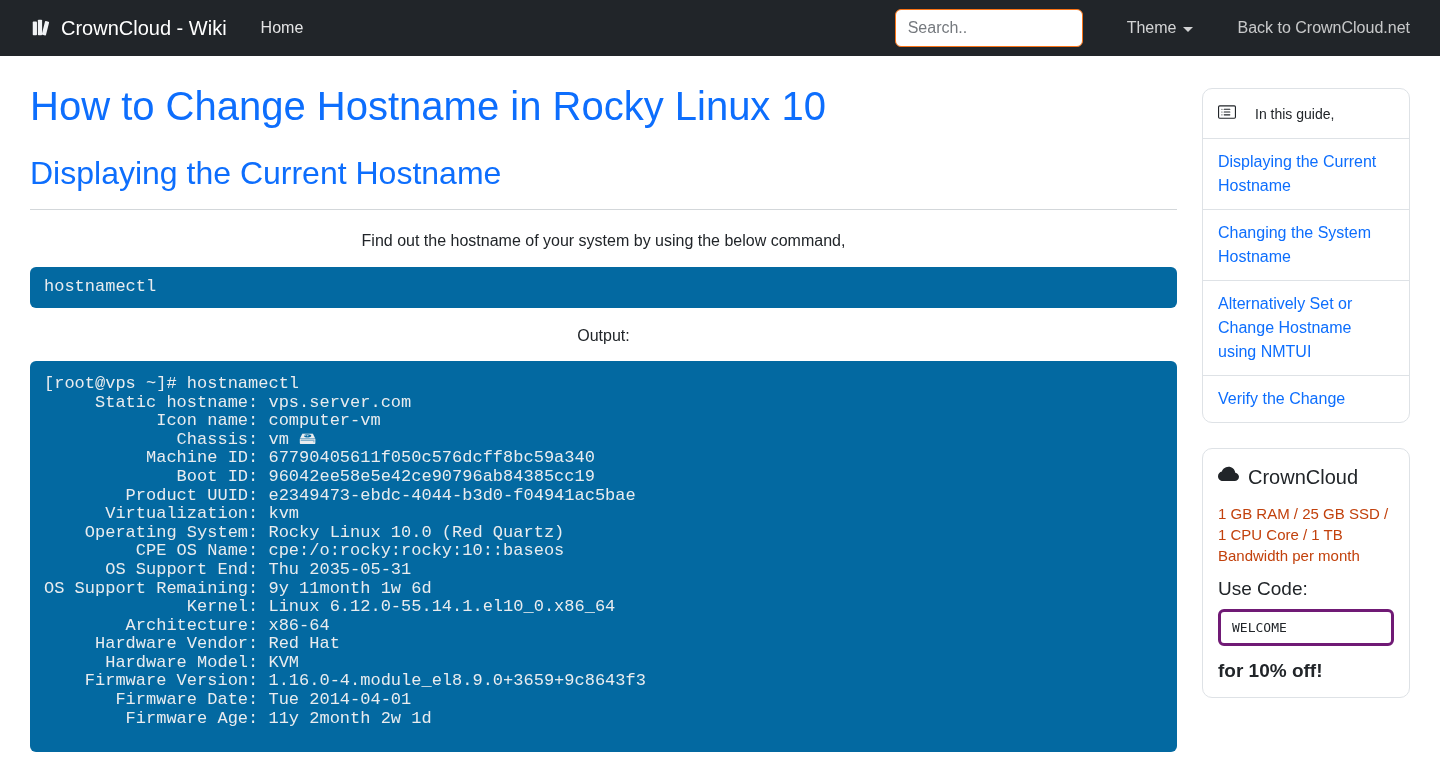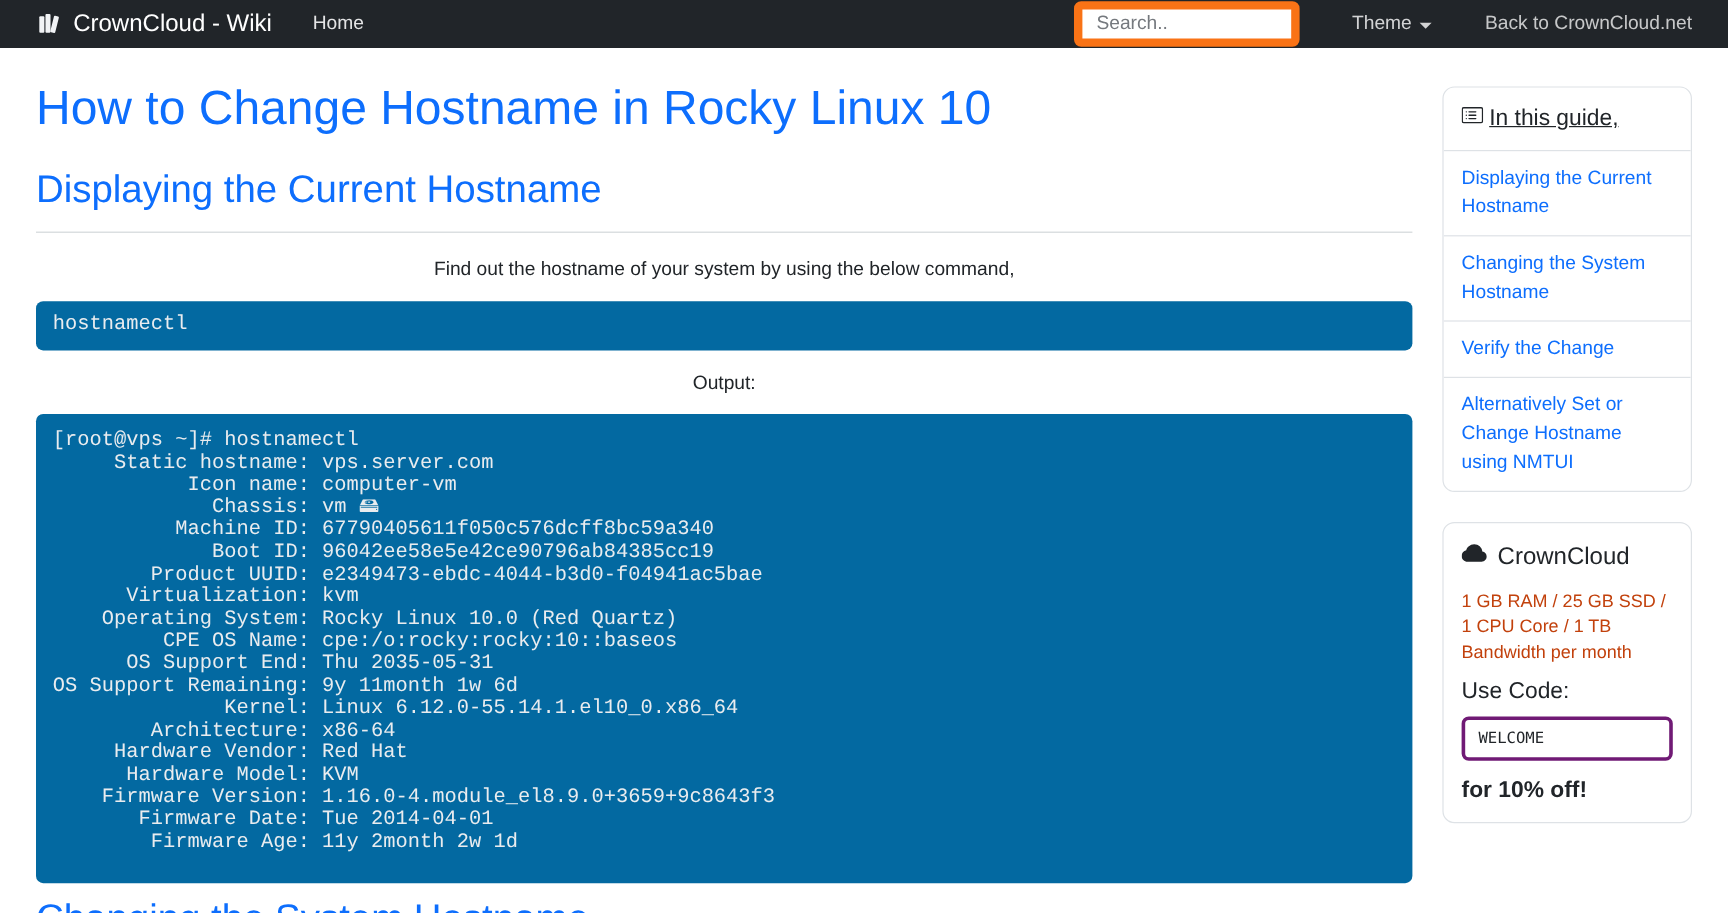"CrownCloud - Wiki" .navbar { height: 40px -> 56px }
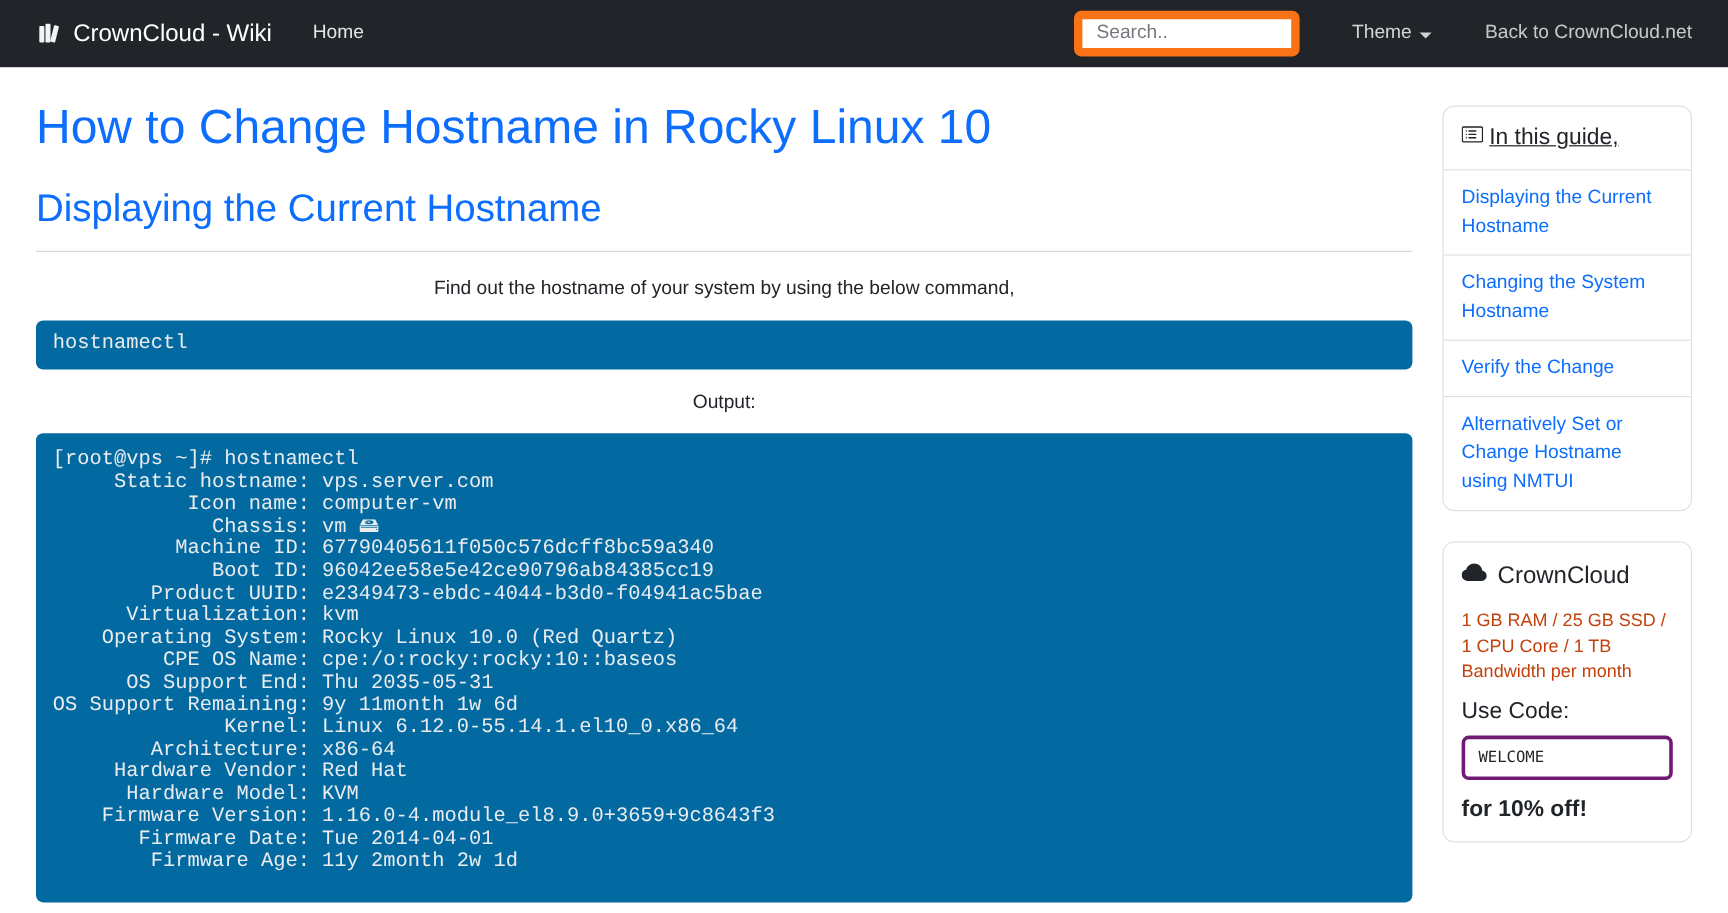"Search.." .search-input { border: 7px solid #f97316 -> 1px solid #f97316 }
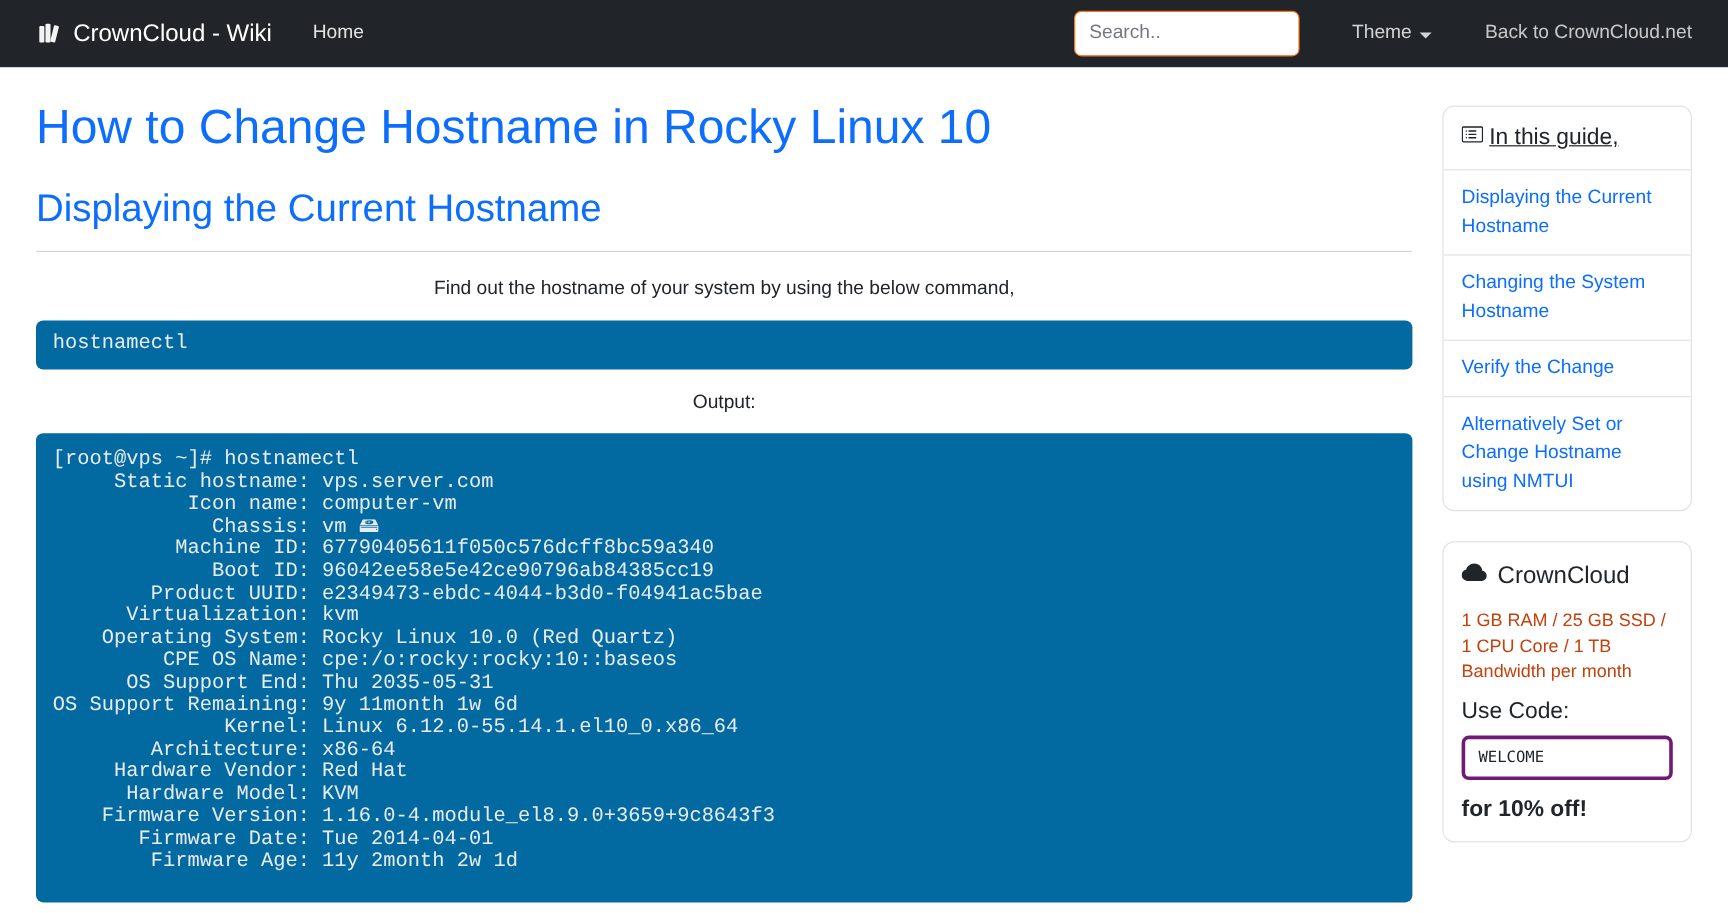"In this guide," .card-header { font-size: 19px -> 14px; gap: 5px -> 19px; text-decoration: underline -> none }
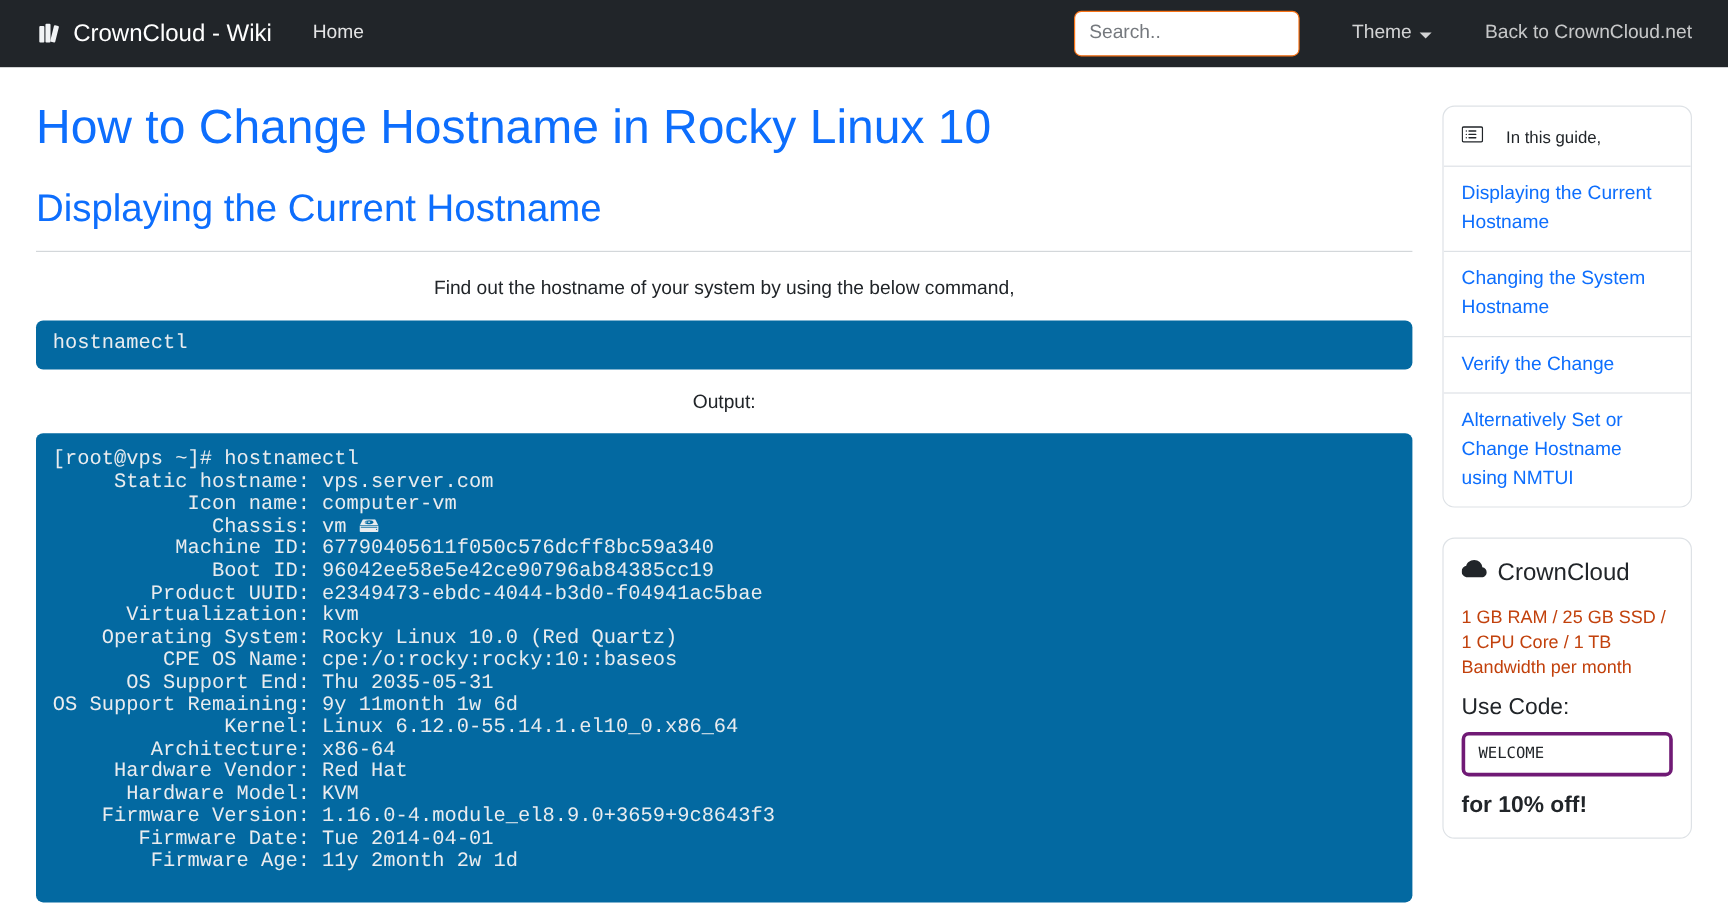"Verify the Change" a.guide-item { order: before "Alternatively Set or Change Hostname" -> after "Alternatively Set or Change Hostname" }
